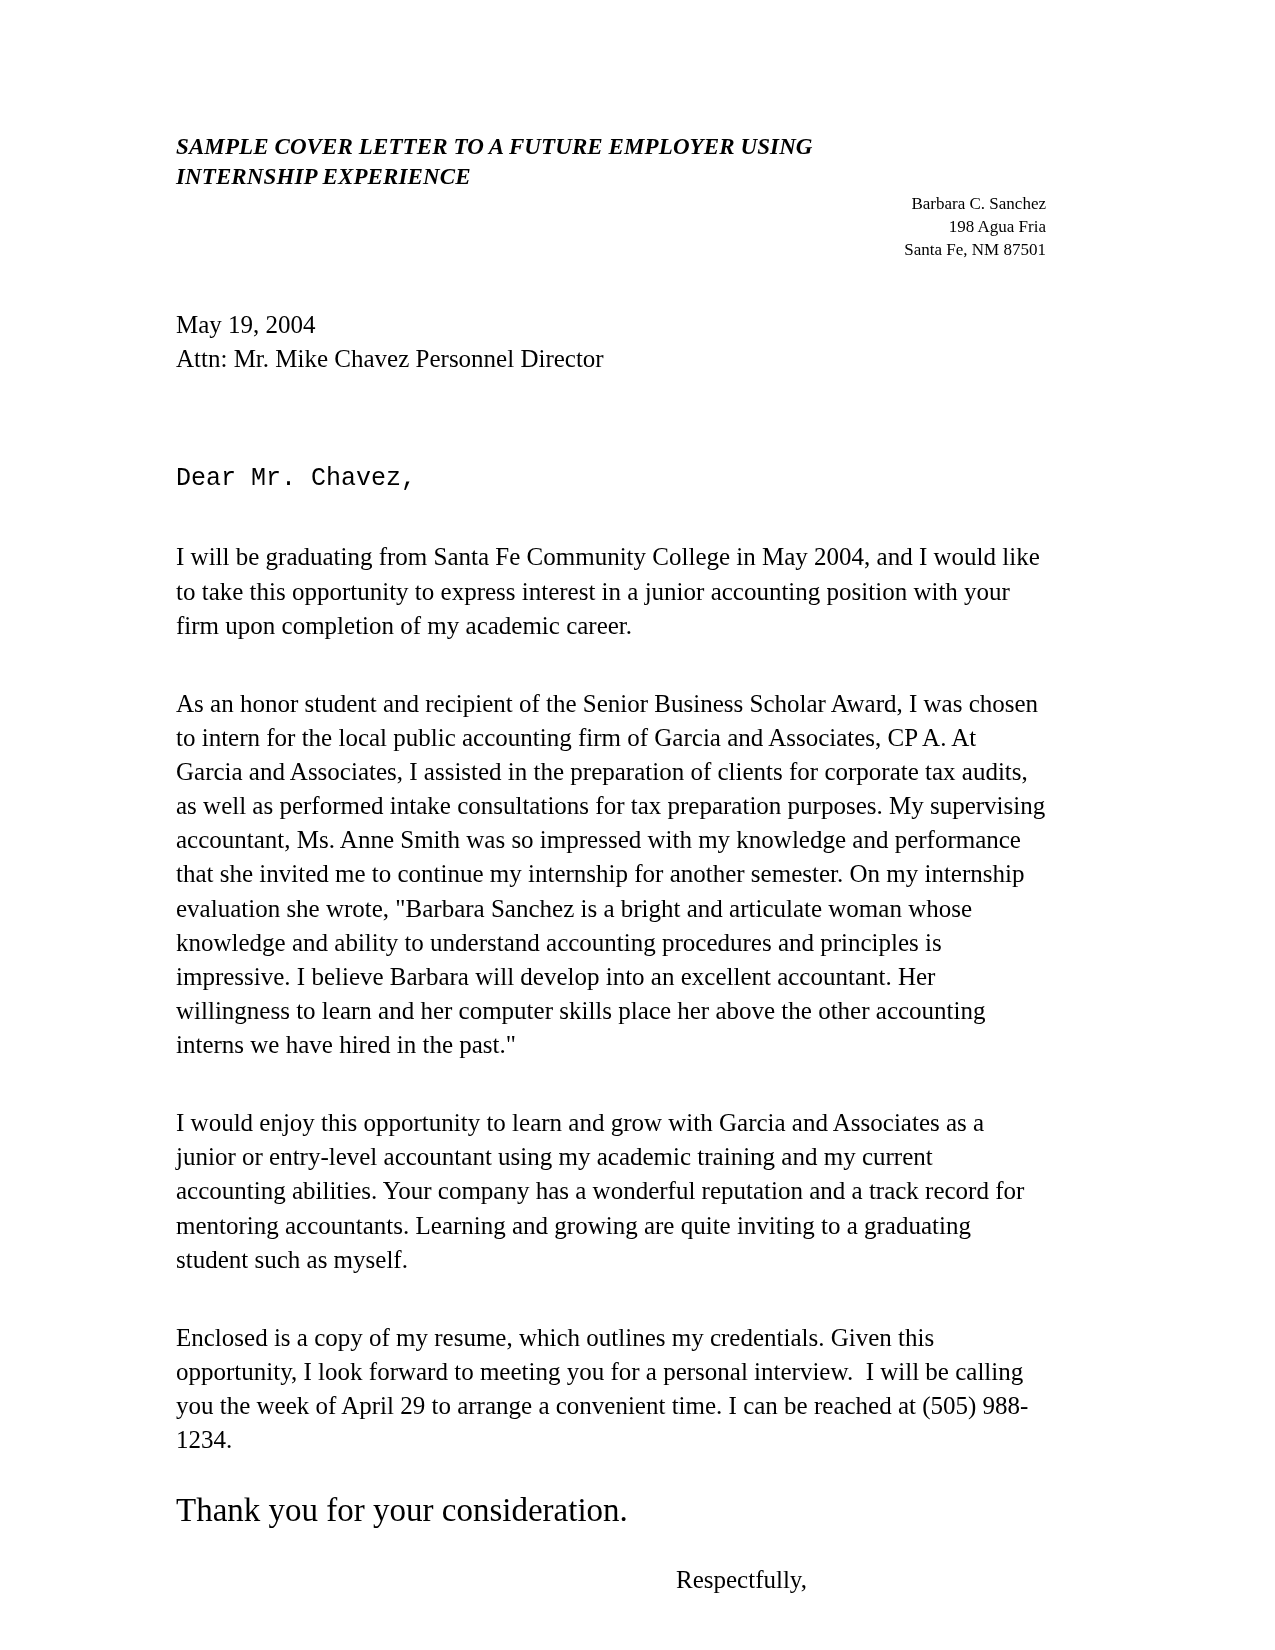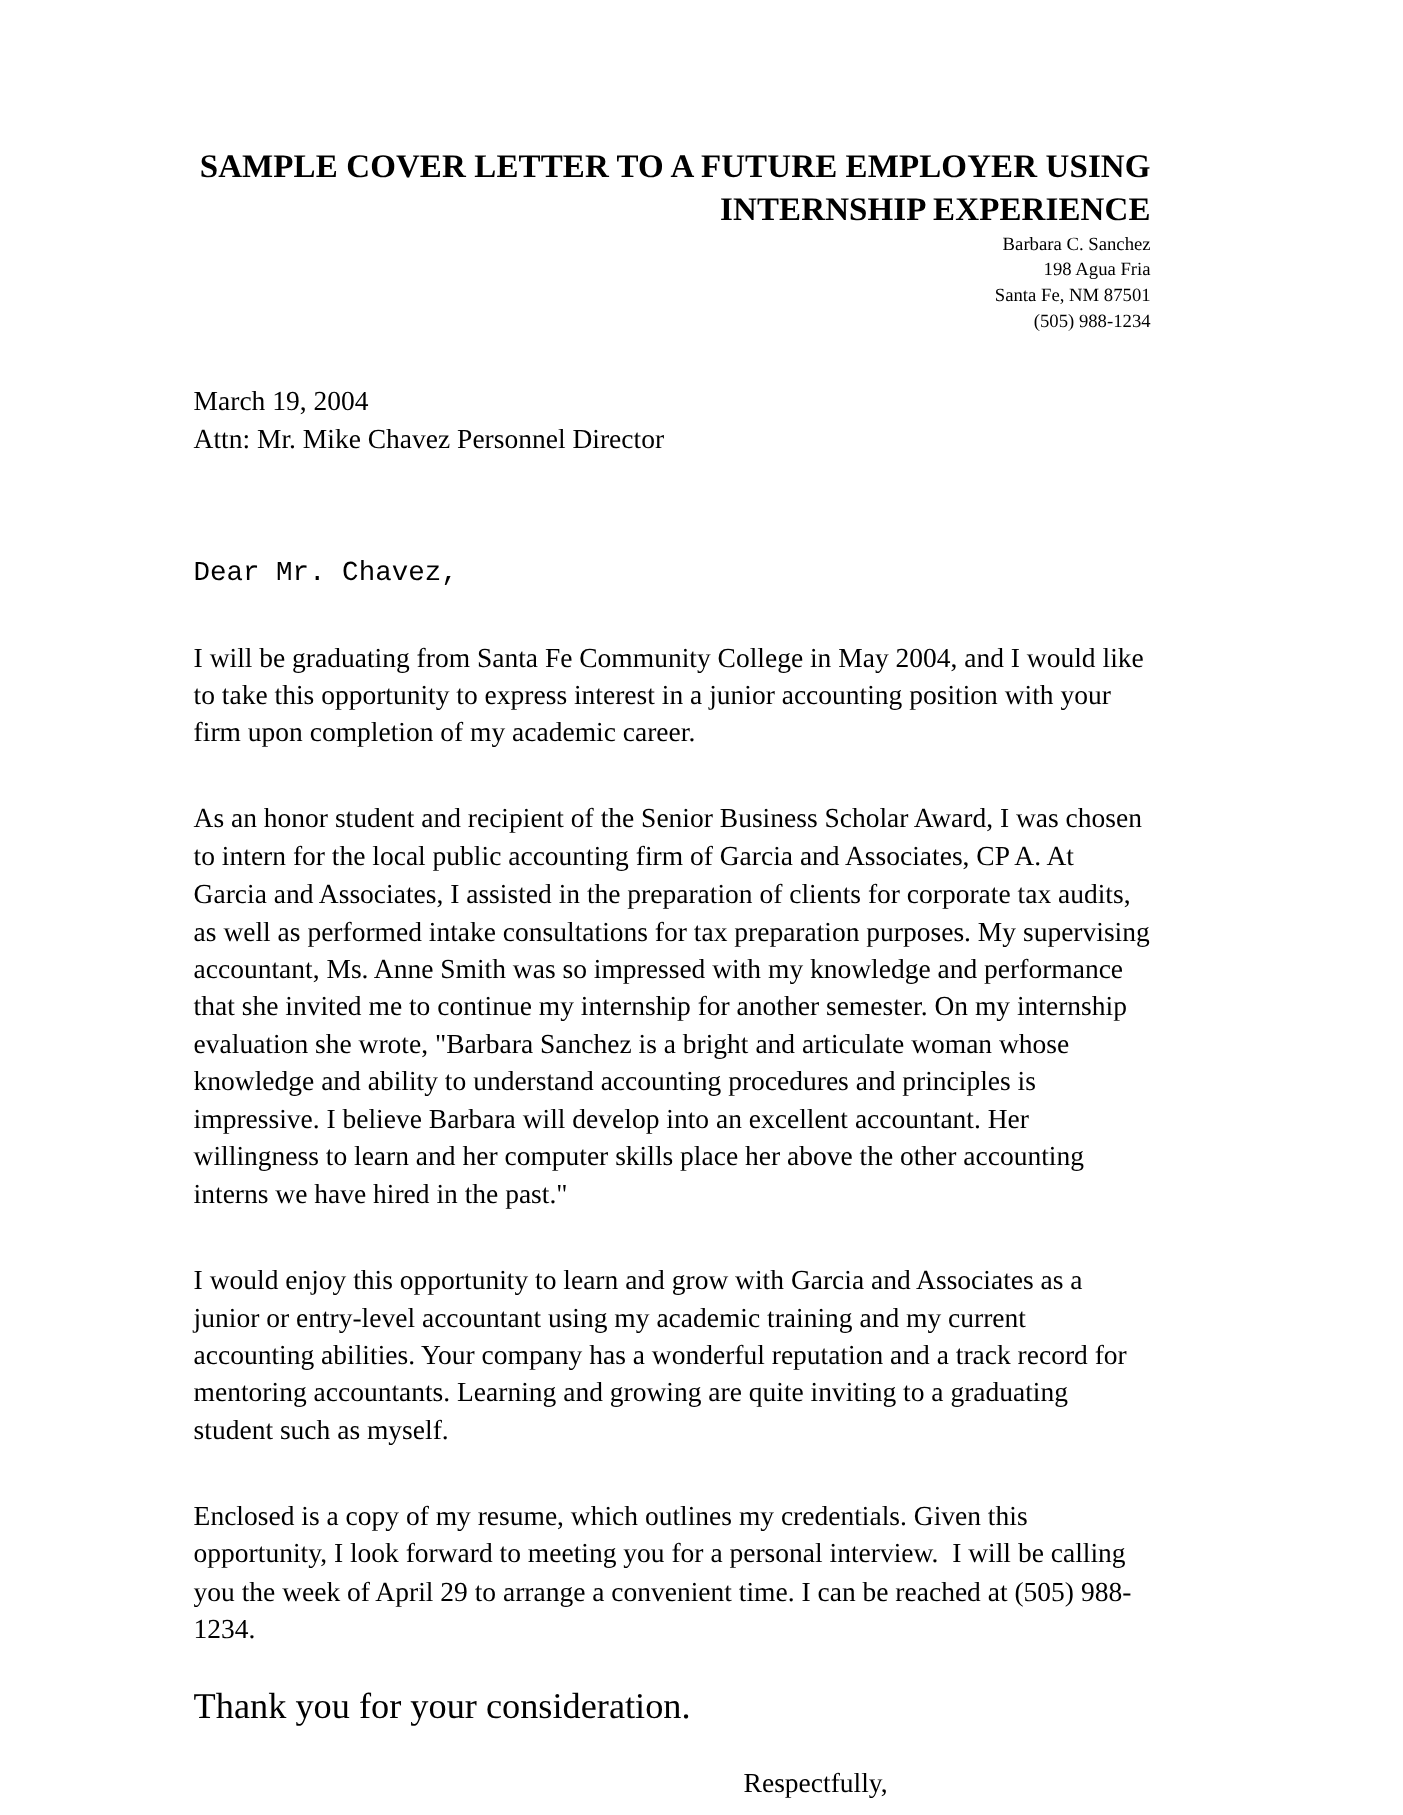"SAMPLE COVER LETTER TO A" .doc-title { font-size: 30px -> 23px; font-style: none -> italic; text-align: right -> left }
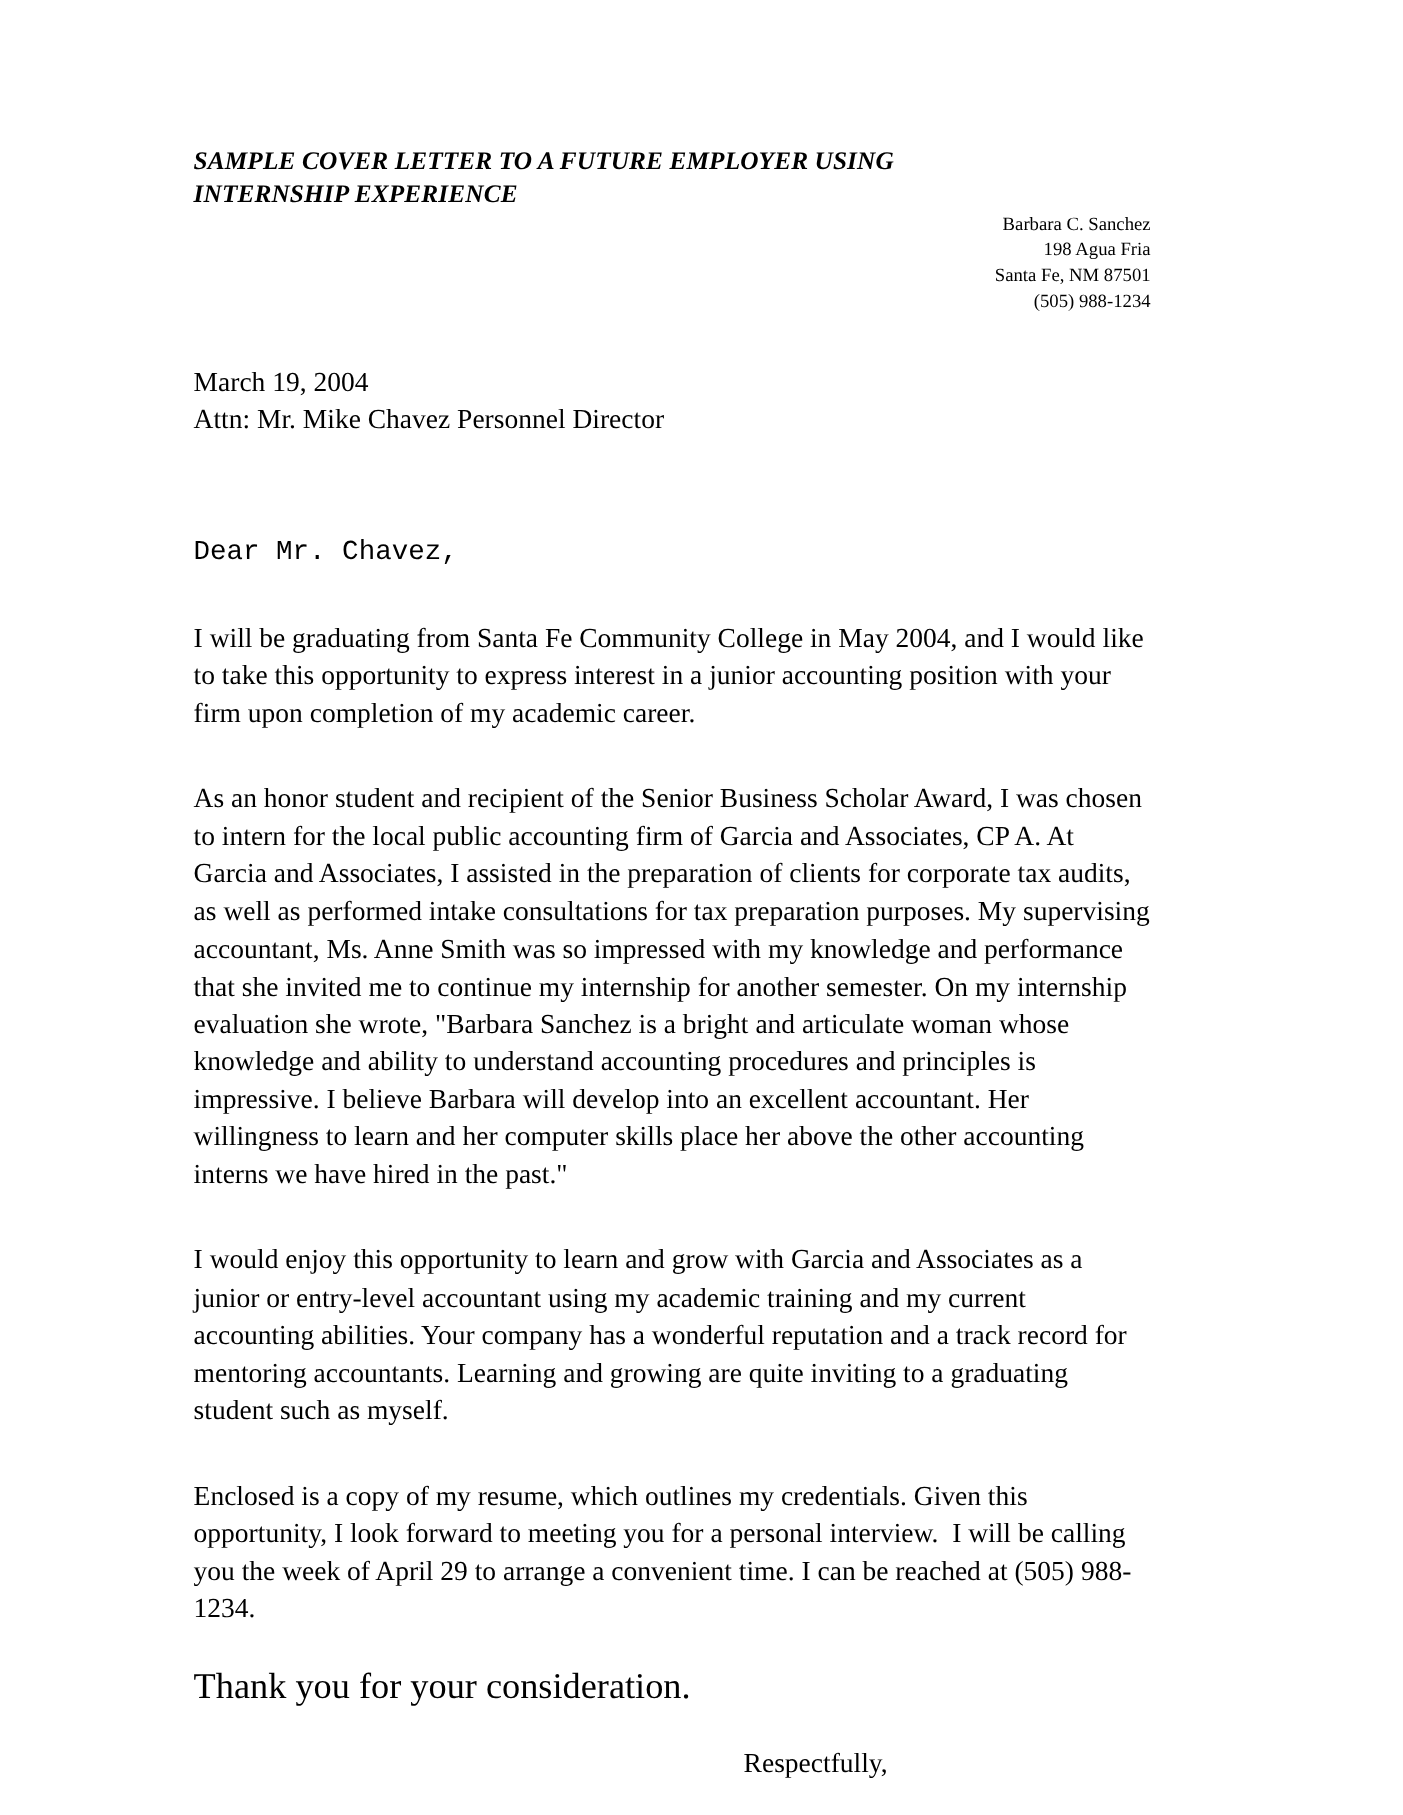"(505) 988-1234" div.line { html: <div>(505) 988-1234</div> -> none }
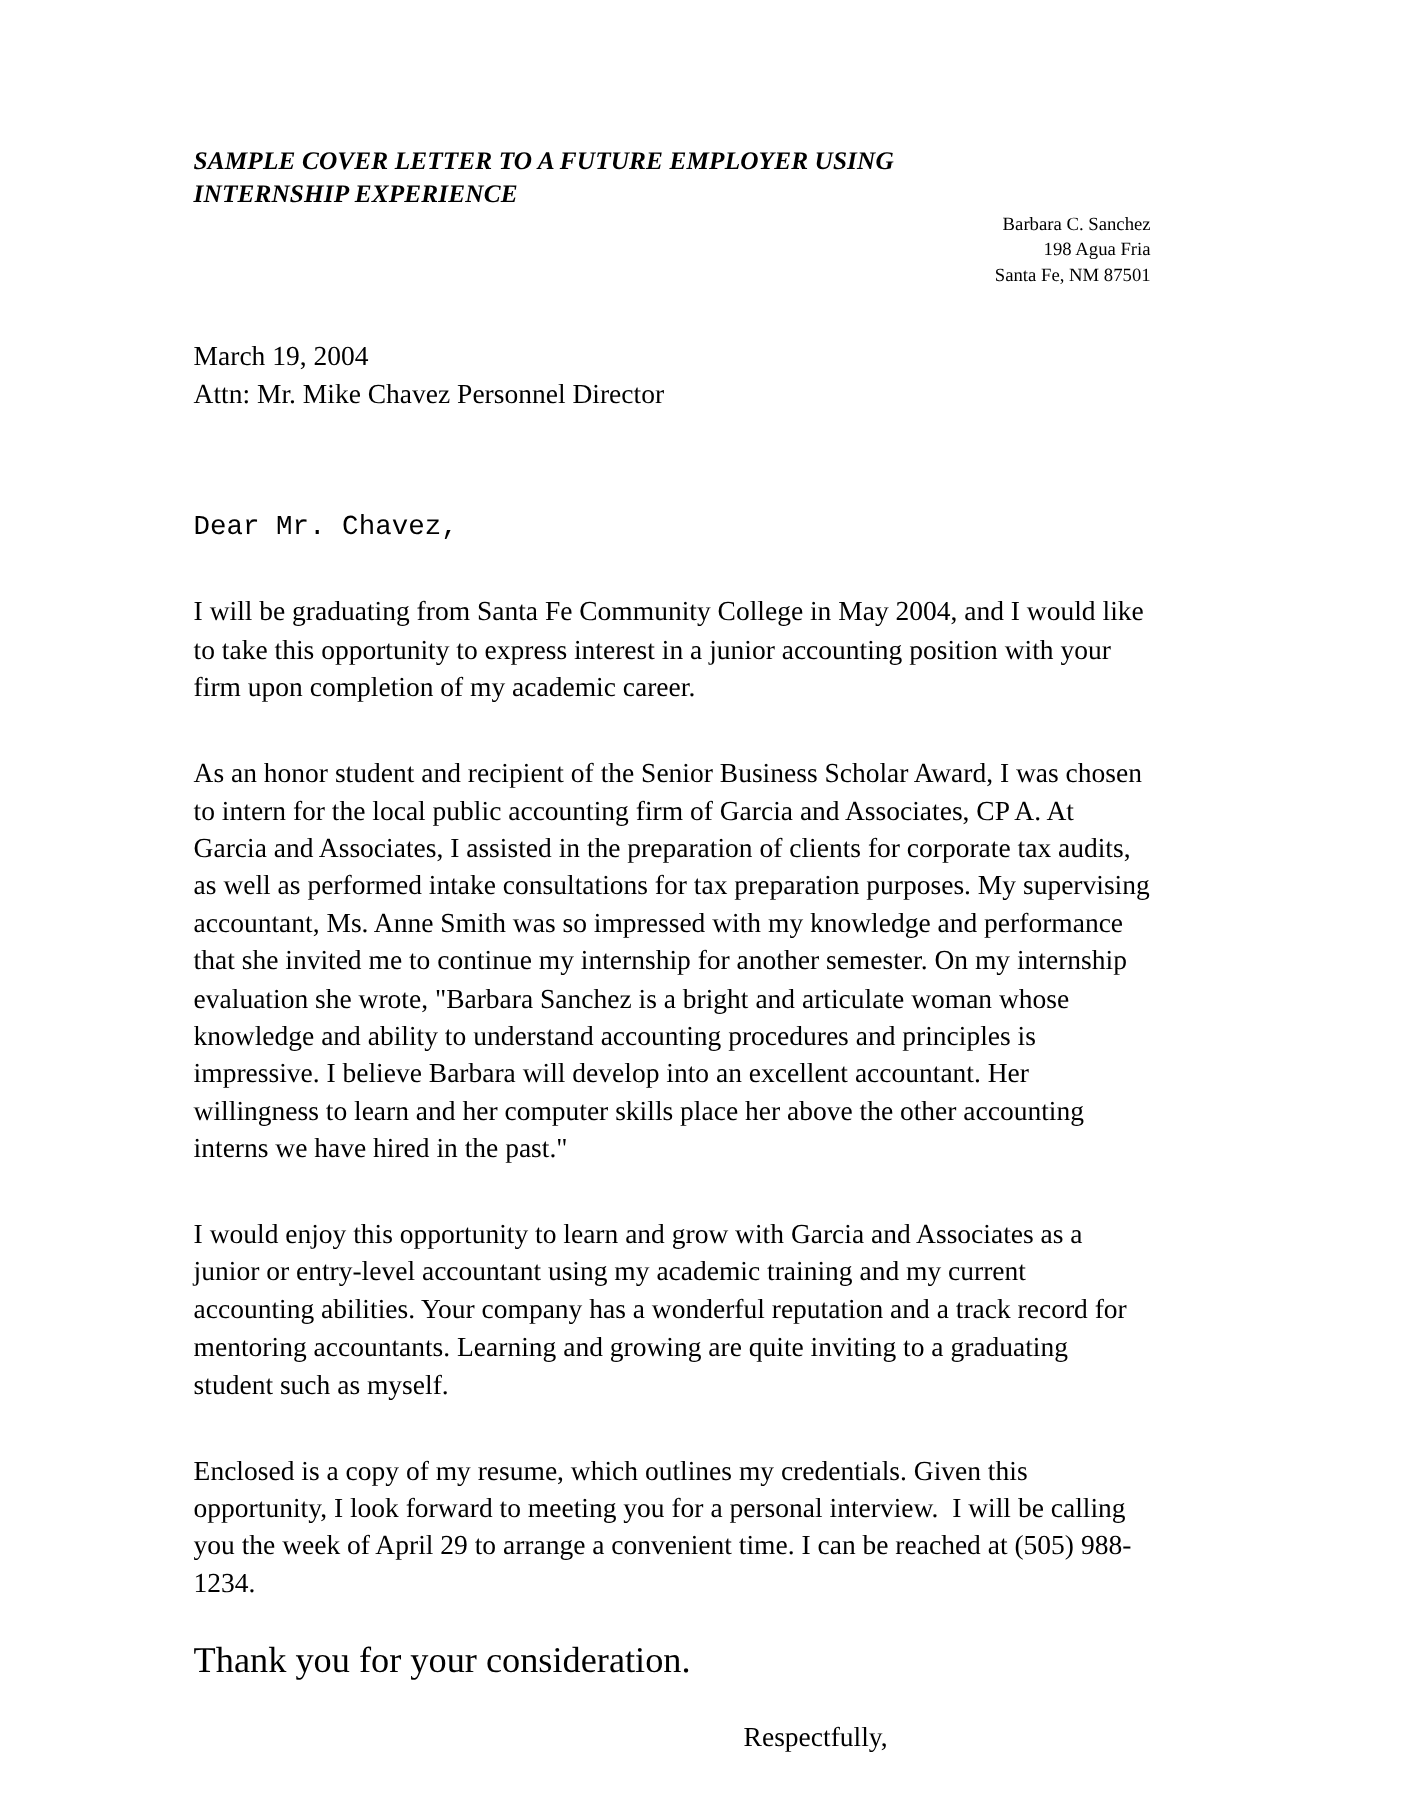"March 19, 2004" div.line { text: March -> May }
